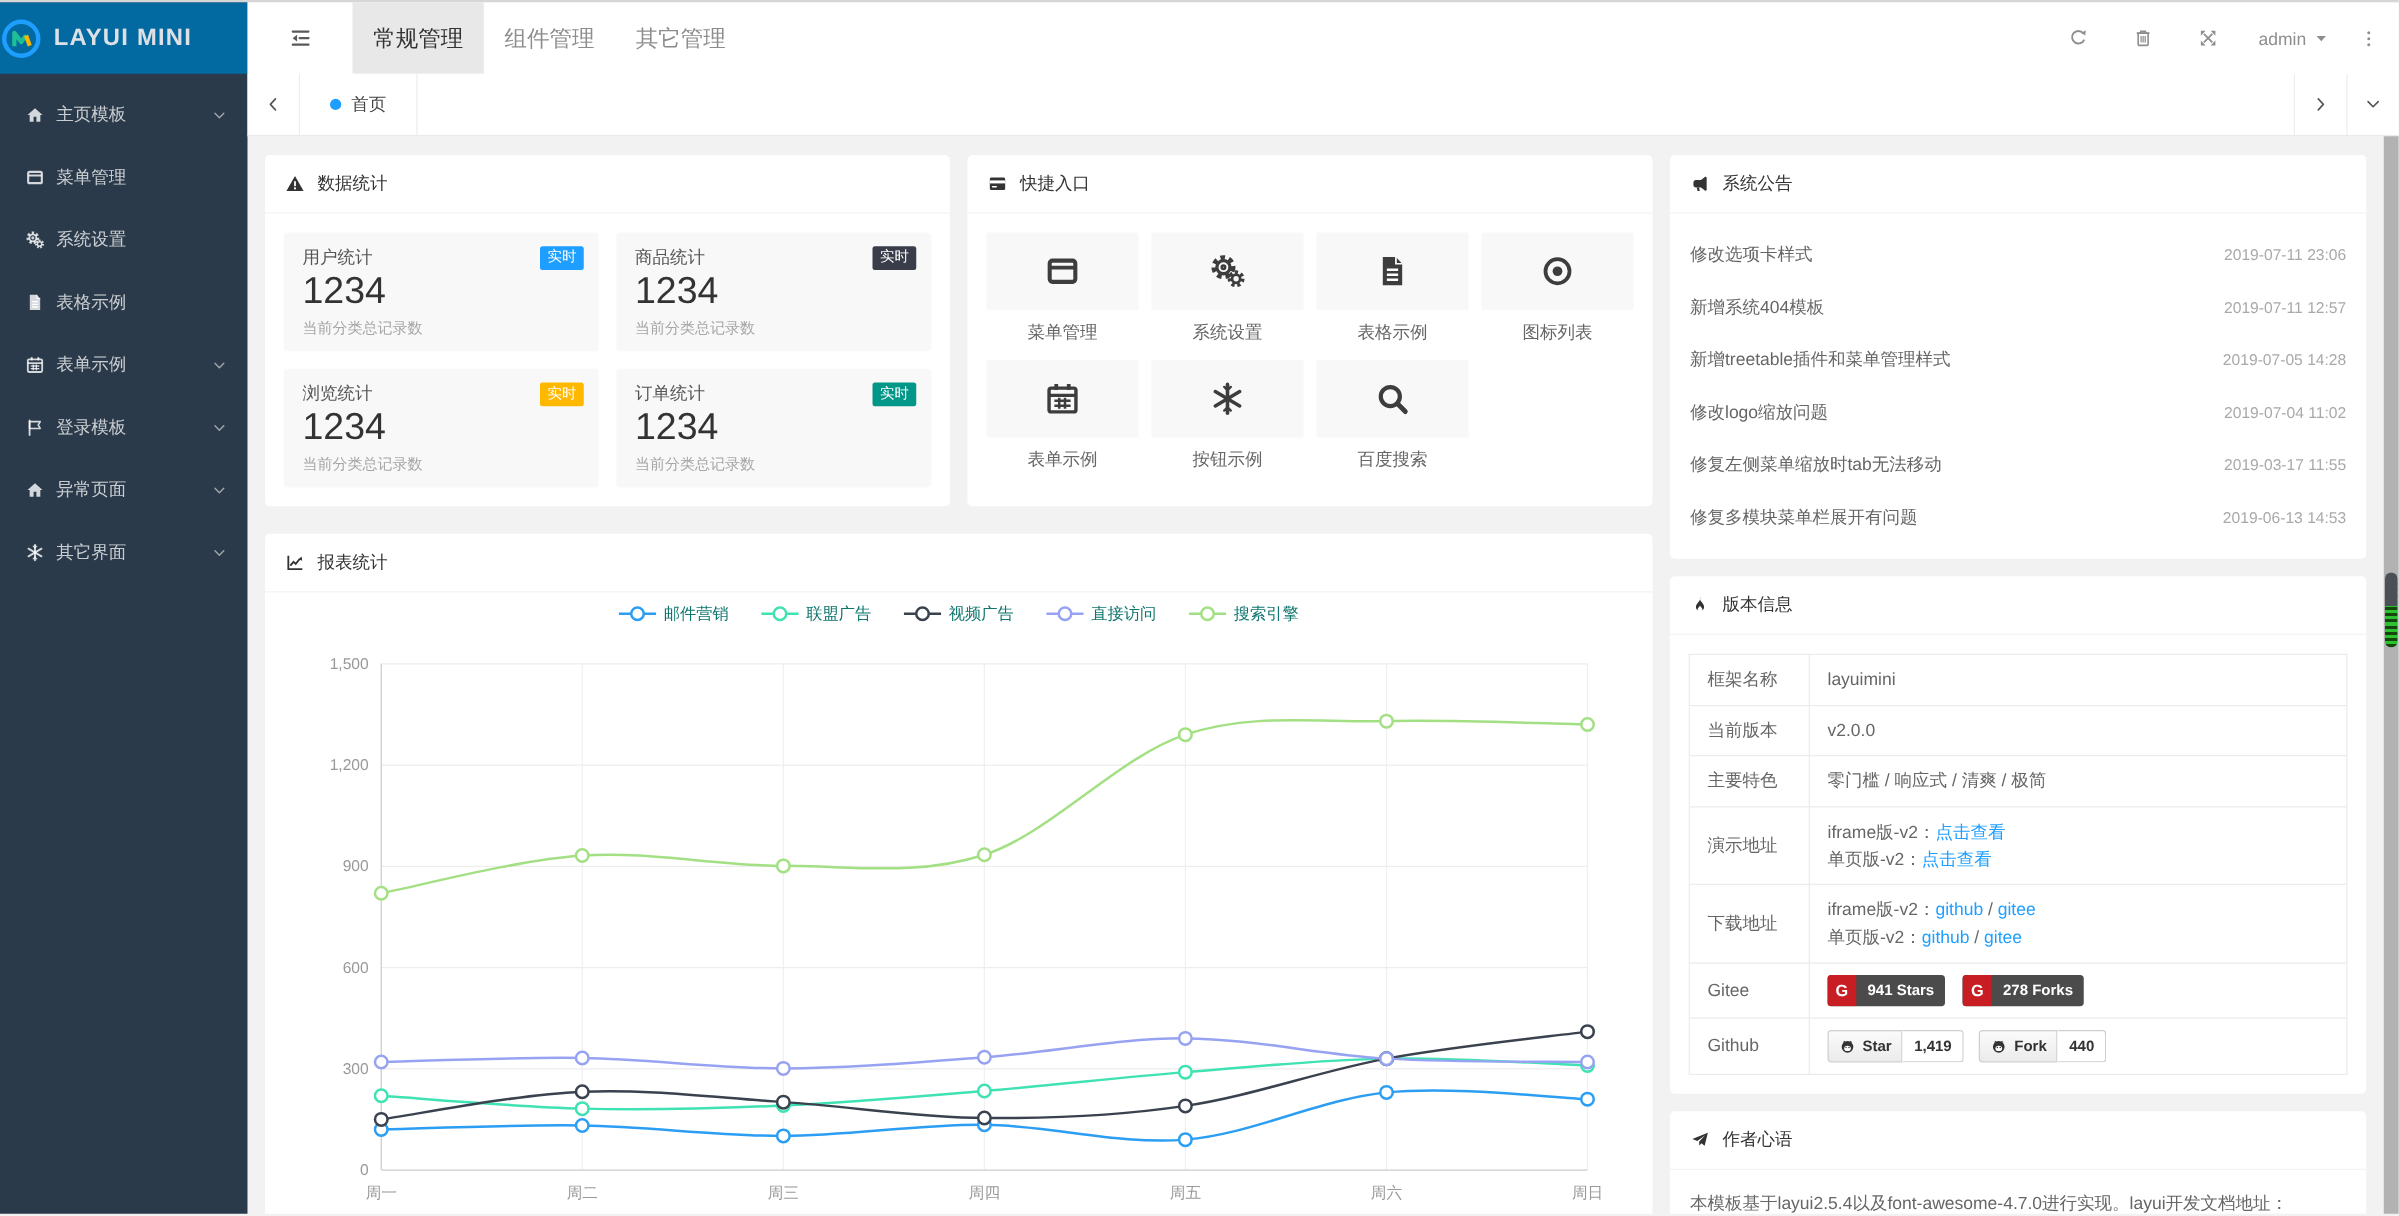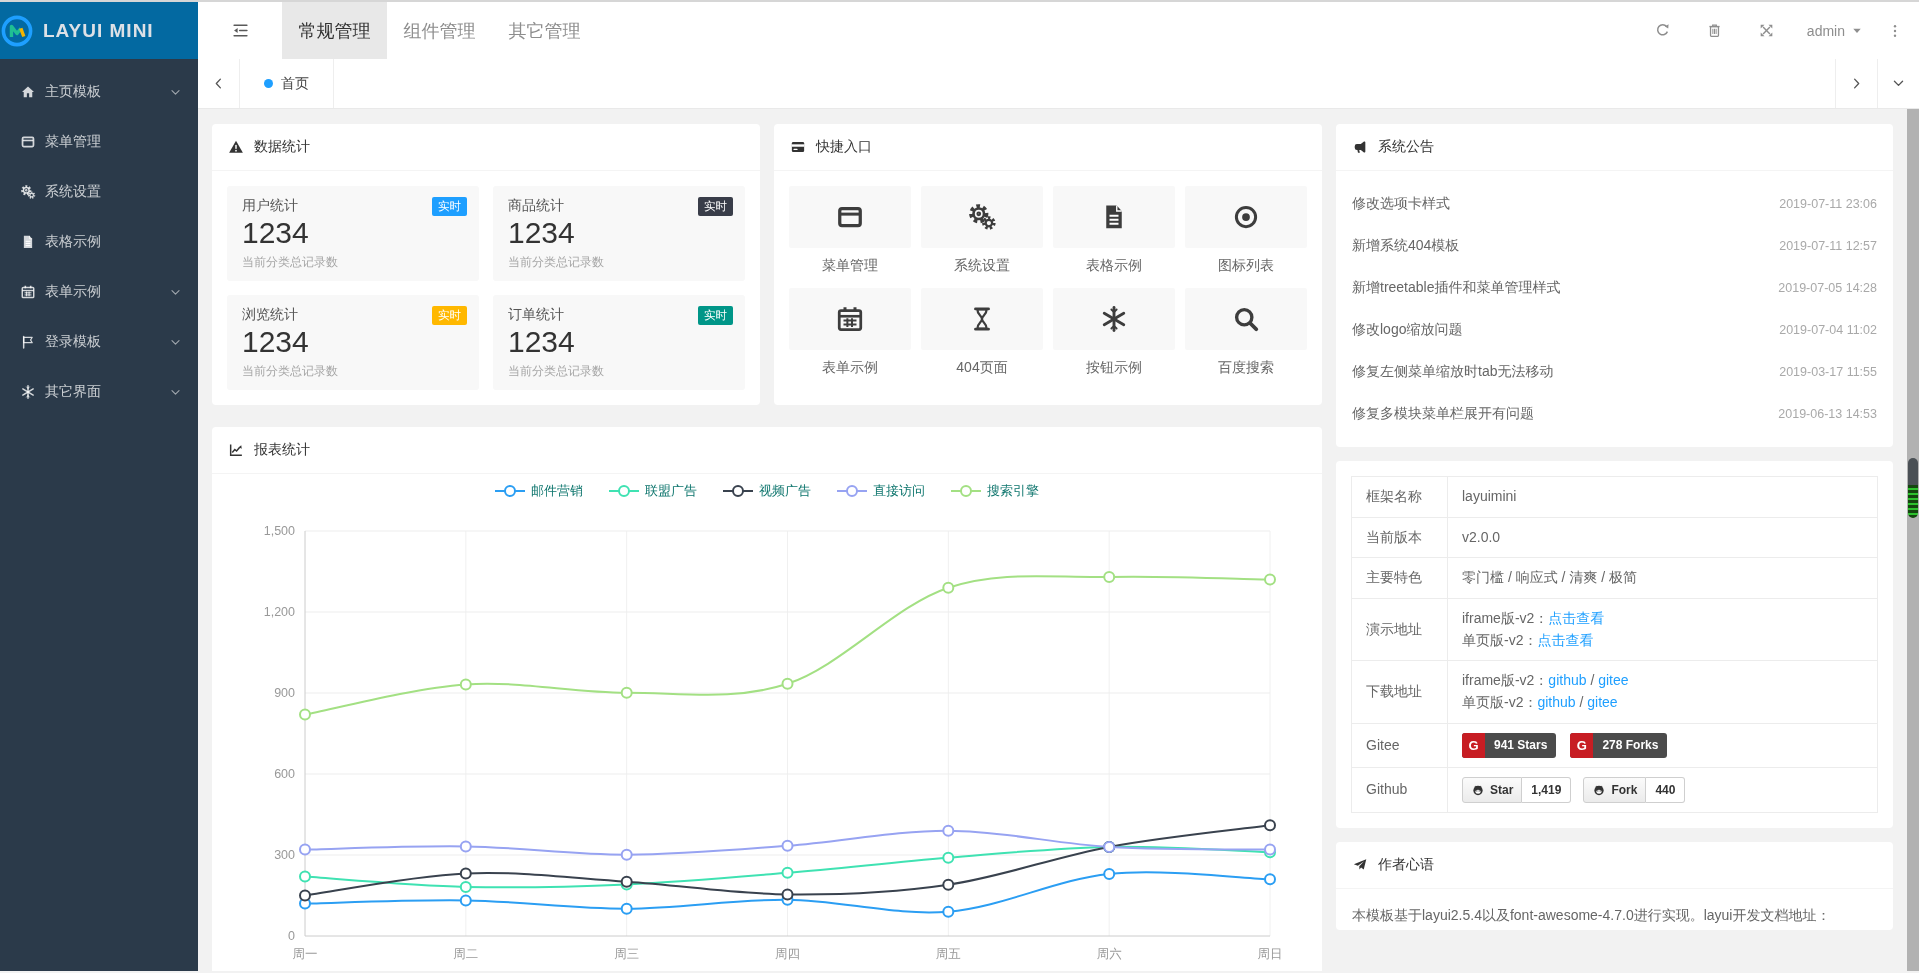"404页面" div.quick-item { html: <div> <div> <svg> <path></path> <path></path> </svg> </div> <div>404页面</div> </div> -> none }
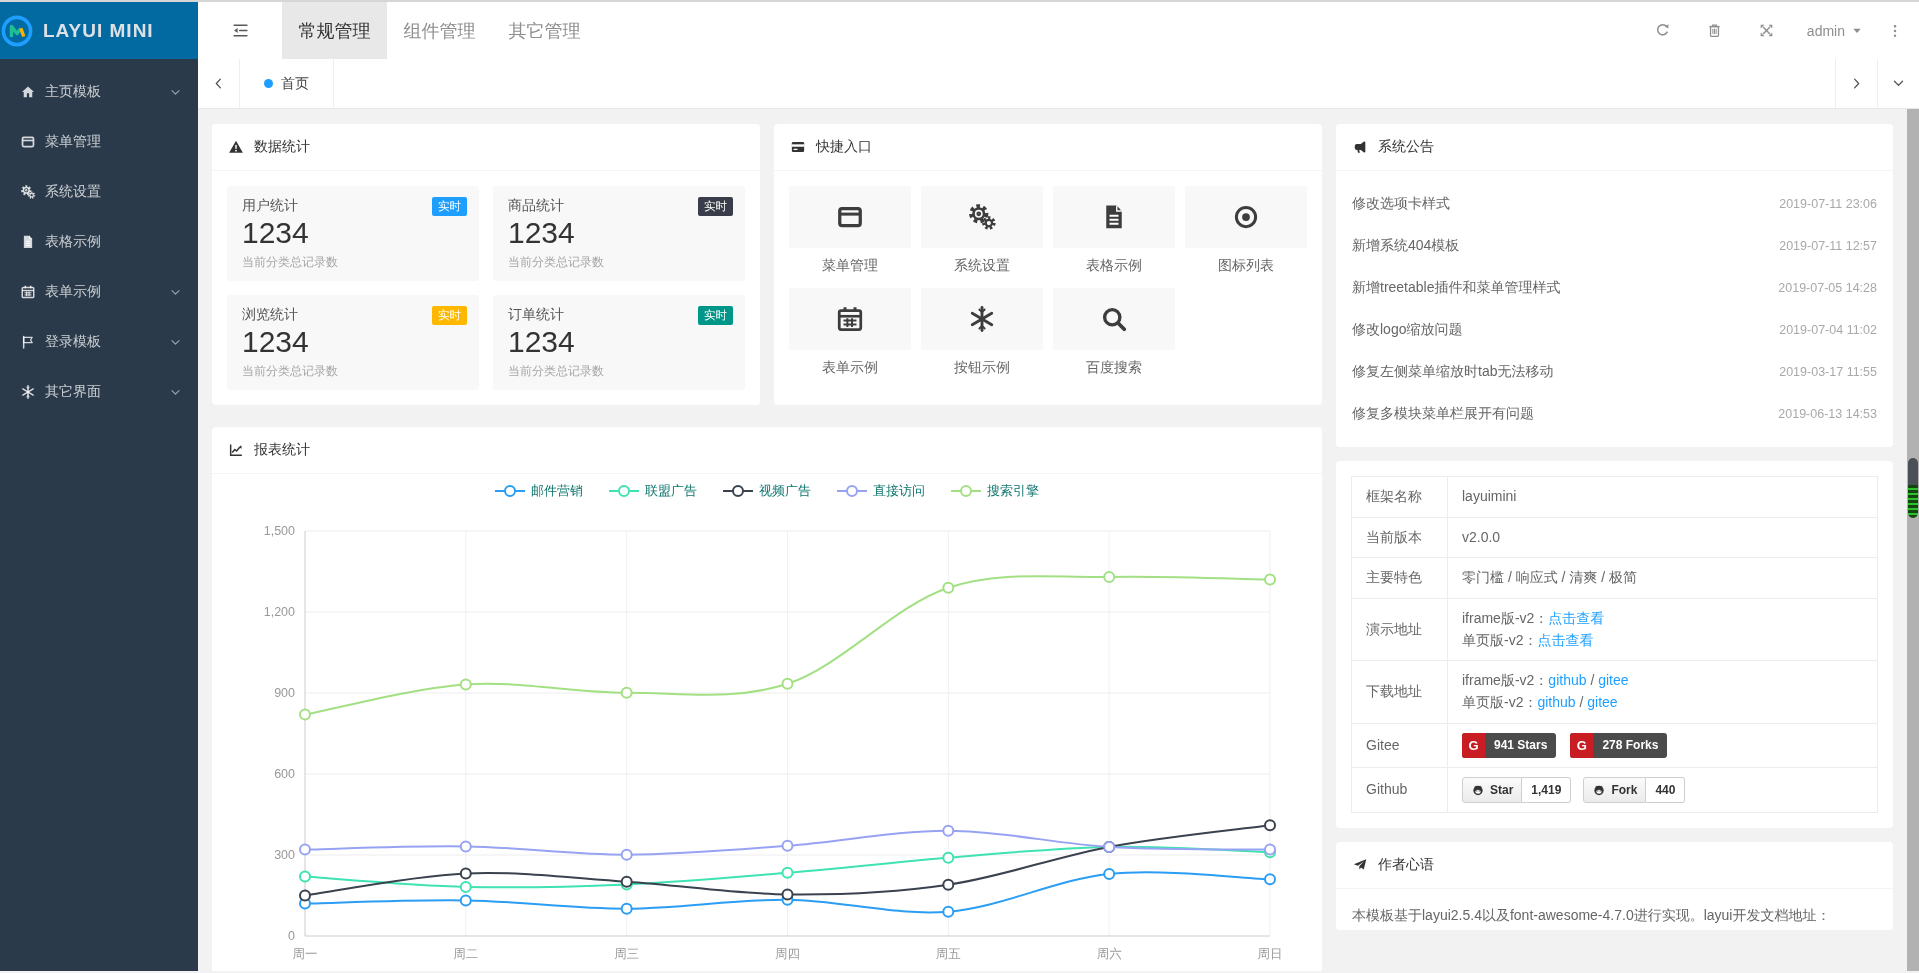"异常页面" div.menu-item { html: none -> <div> <svg> <path></path> </svg> <span>异常页面</span> <svg> <polyline></polyline> </svg> </div> }
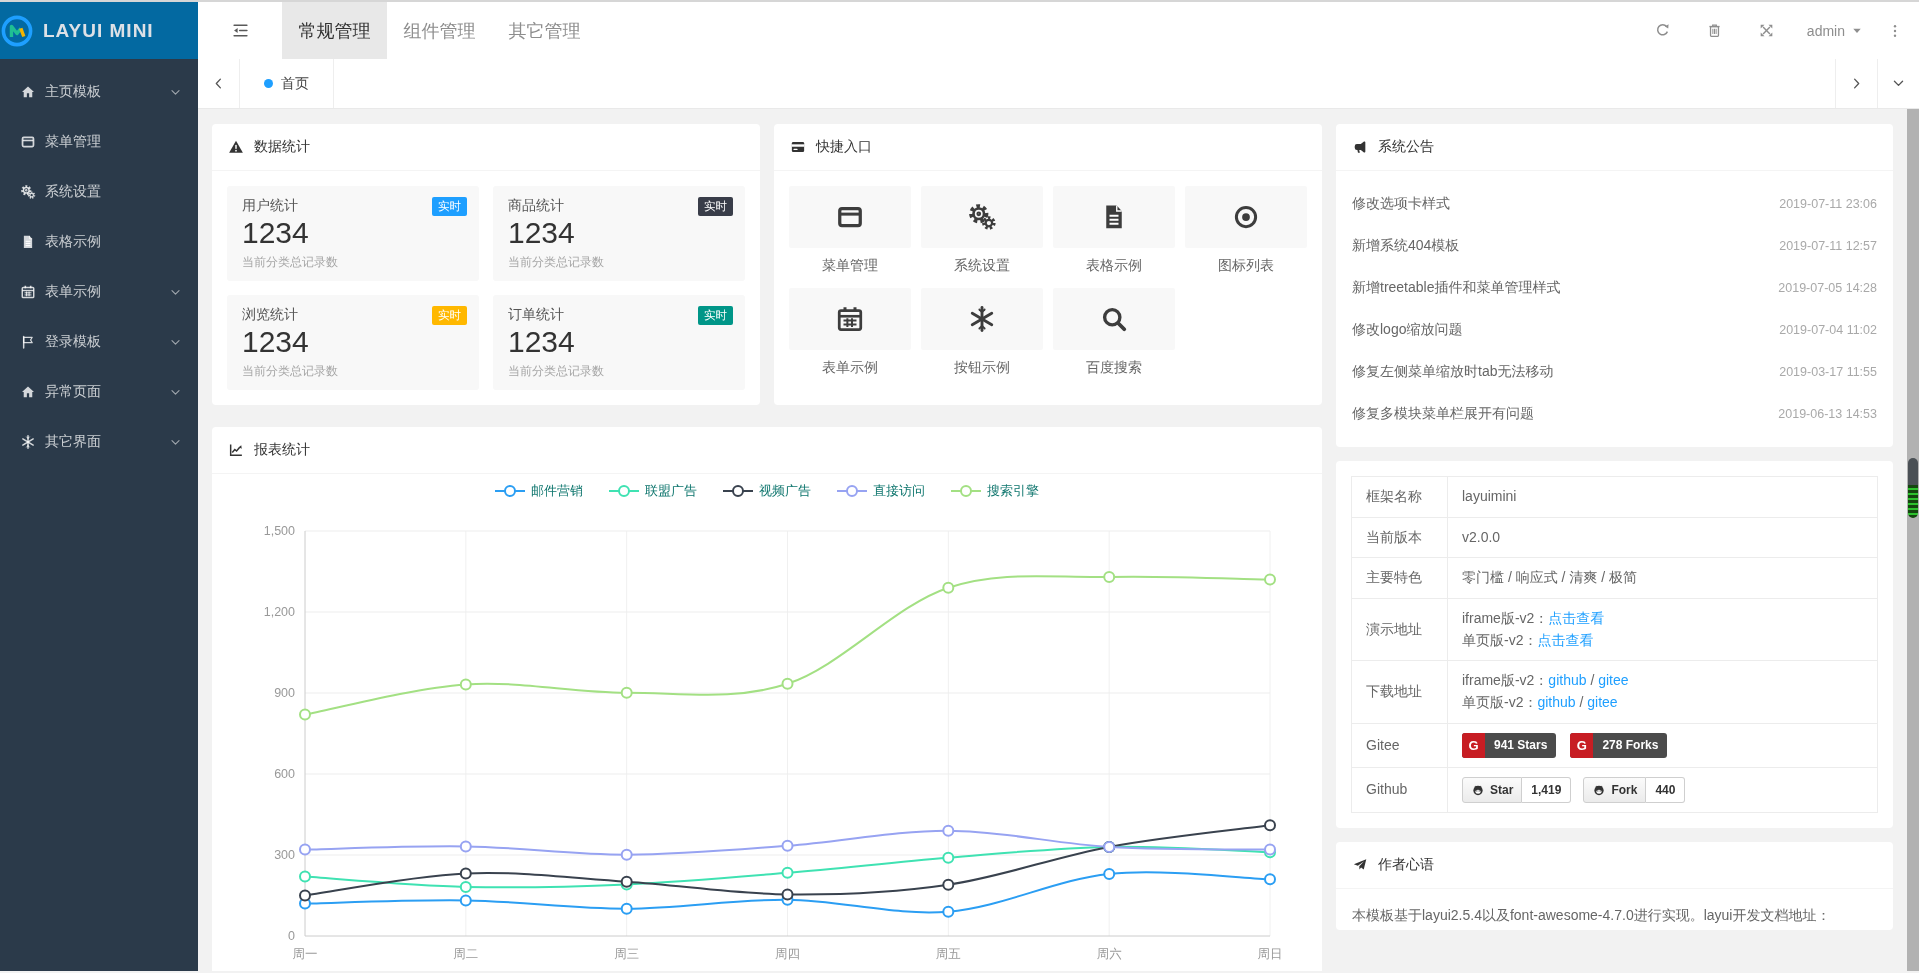"版本信息" div.card-h { html: none -> <div> <svg> <path></path> <path></path> </svg> <span>版本信息</span> </div> }
